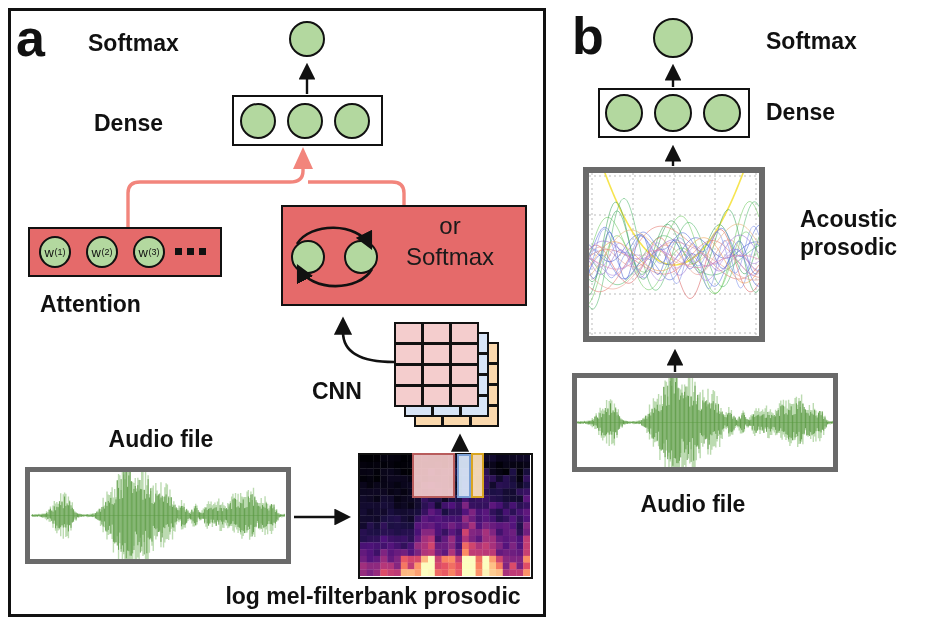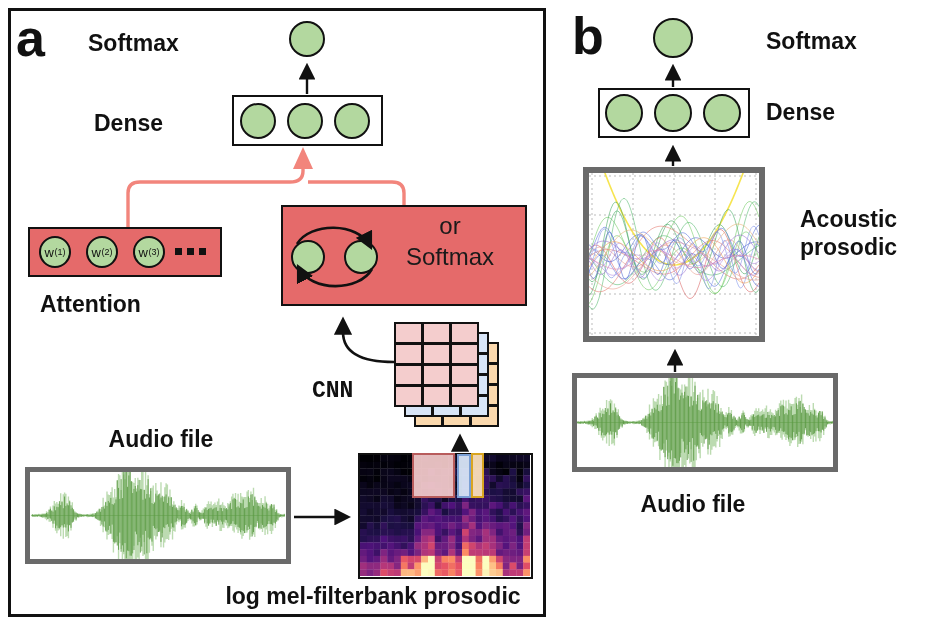"CNN" div.lbl { font-family: Liberation Mono, monospace -> none }
